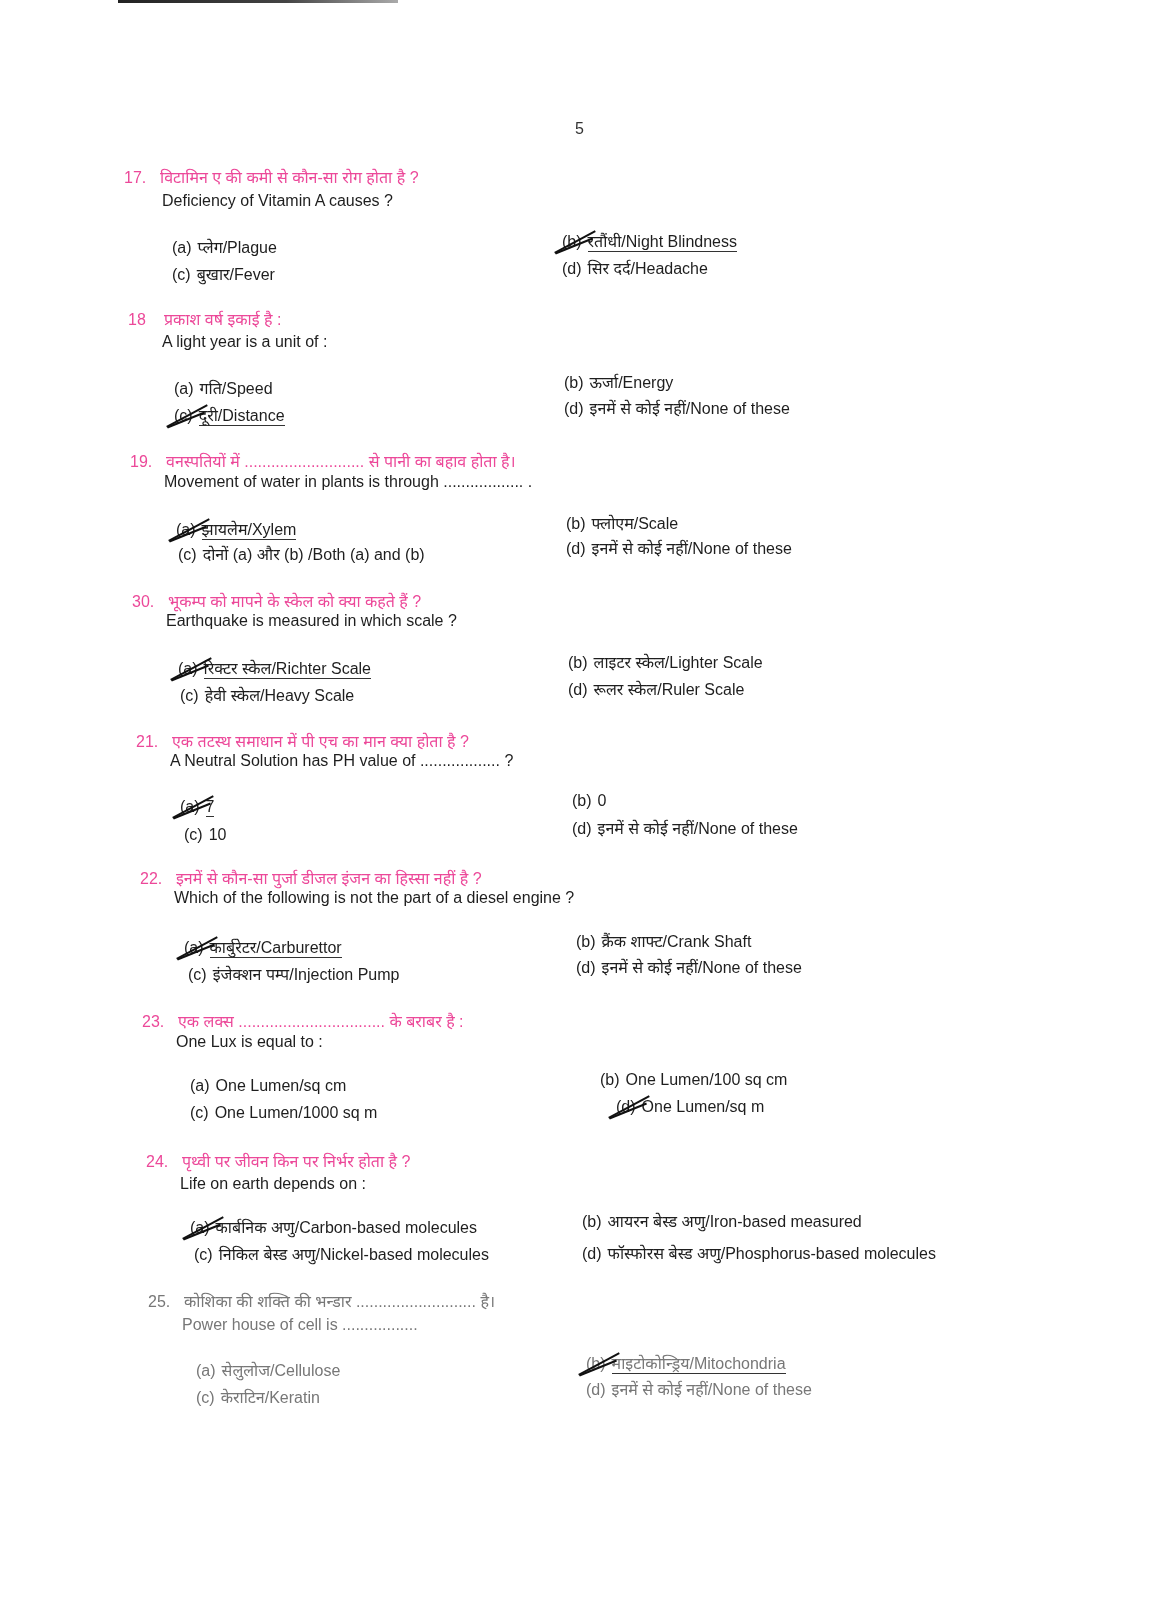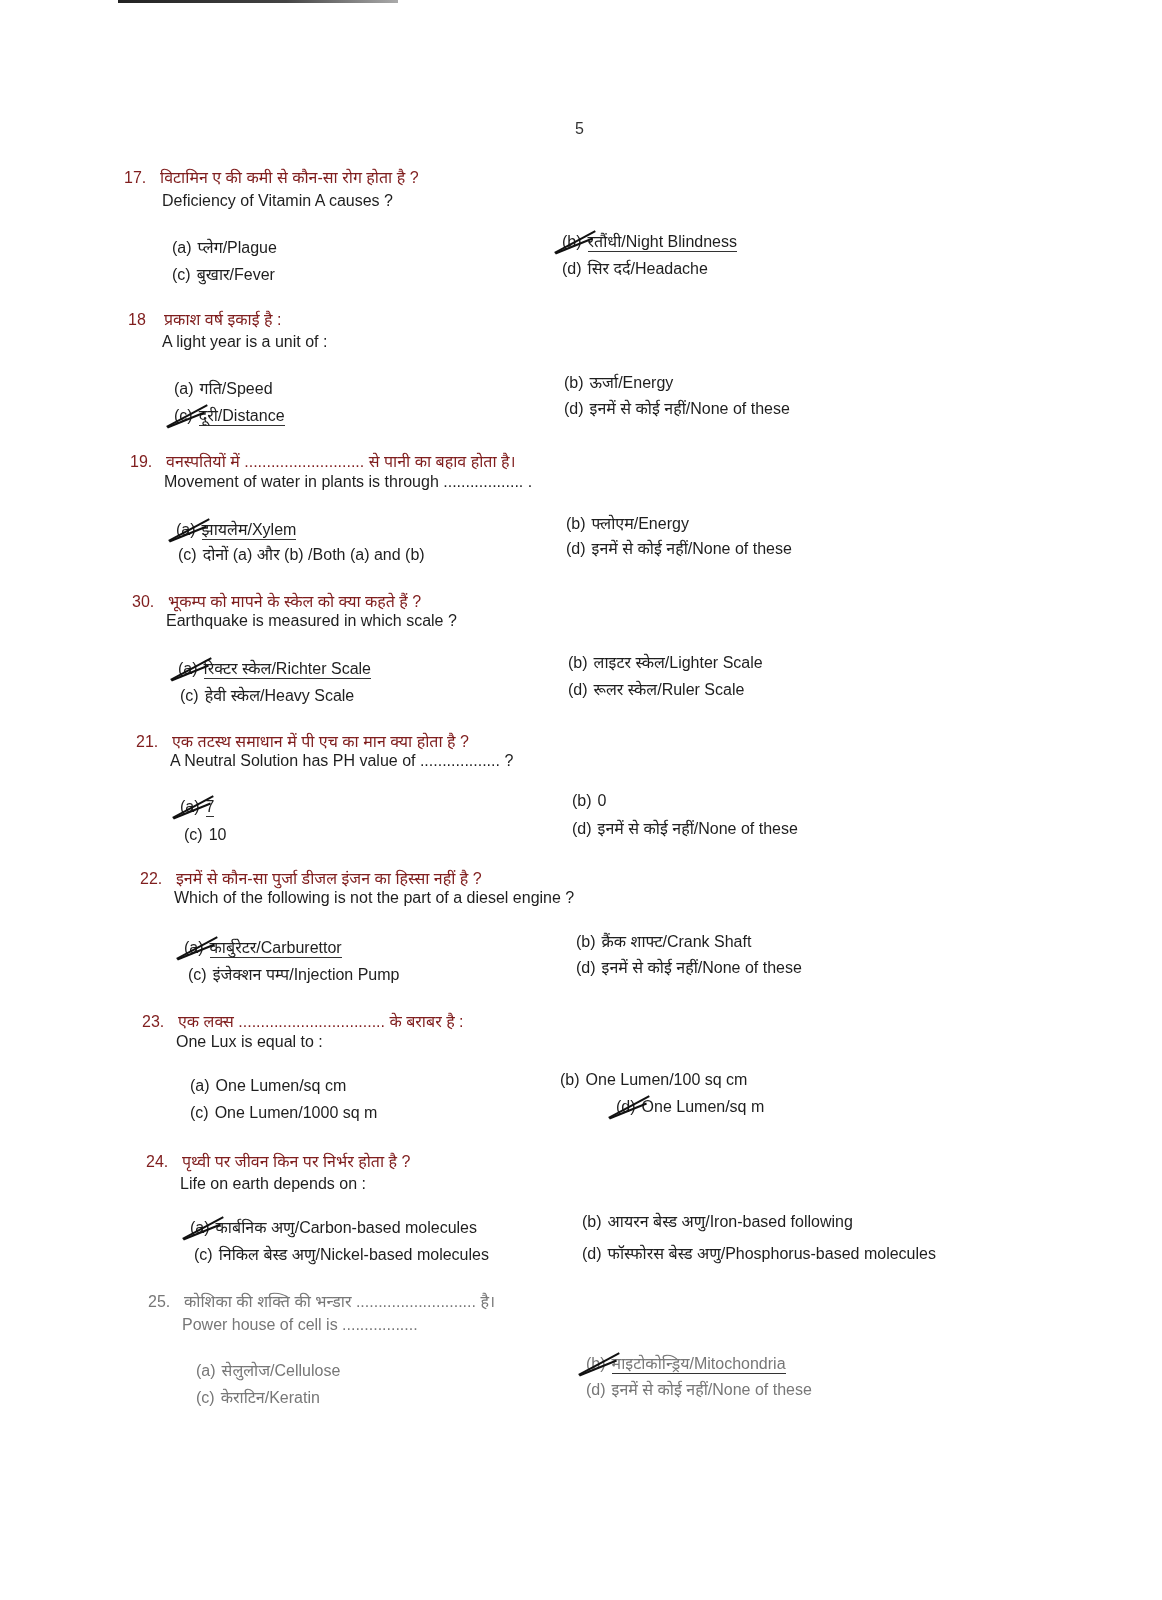"17. विटामिन ए की कमी" .q-hi { color: #7f1d1d -> #ec4899 }
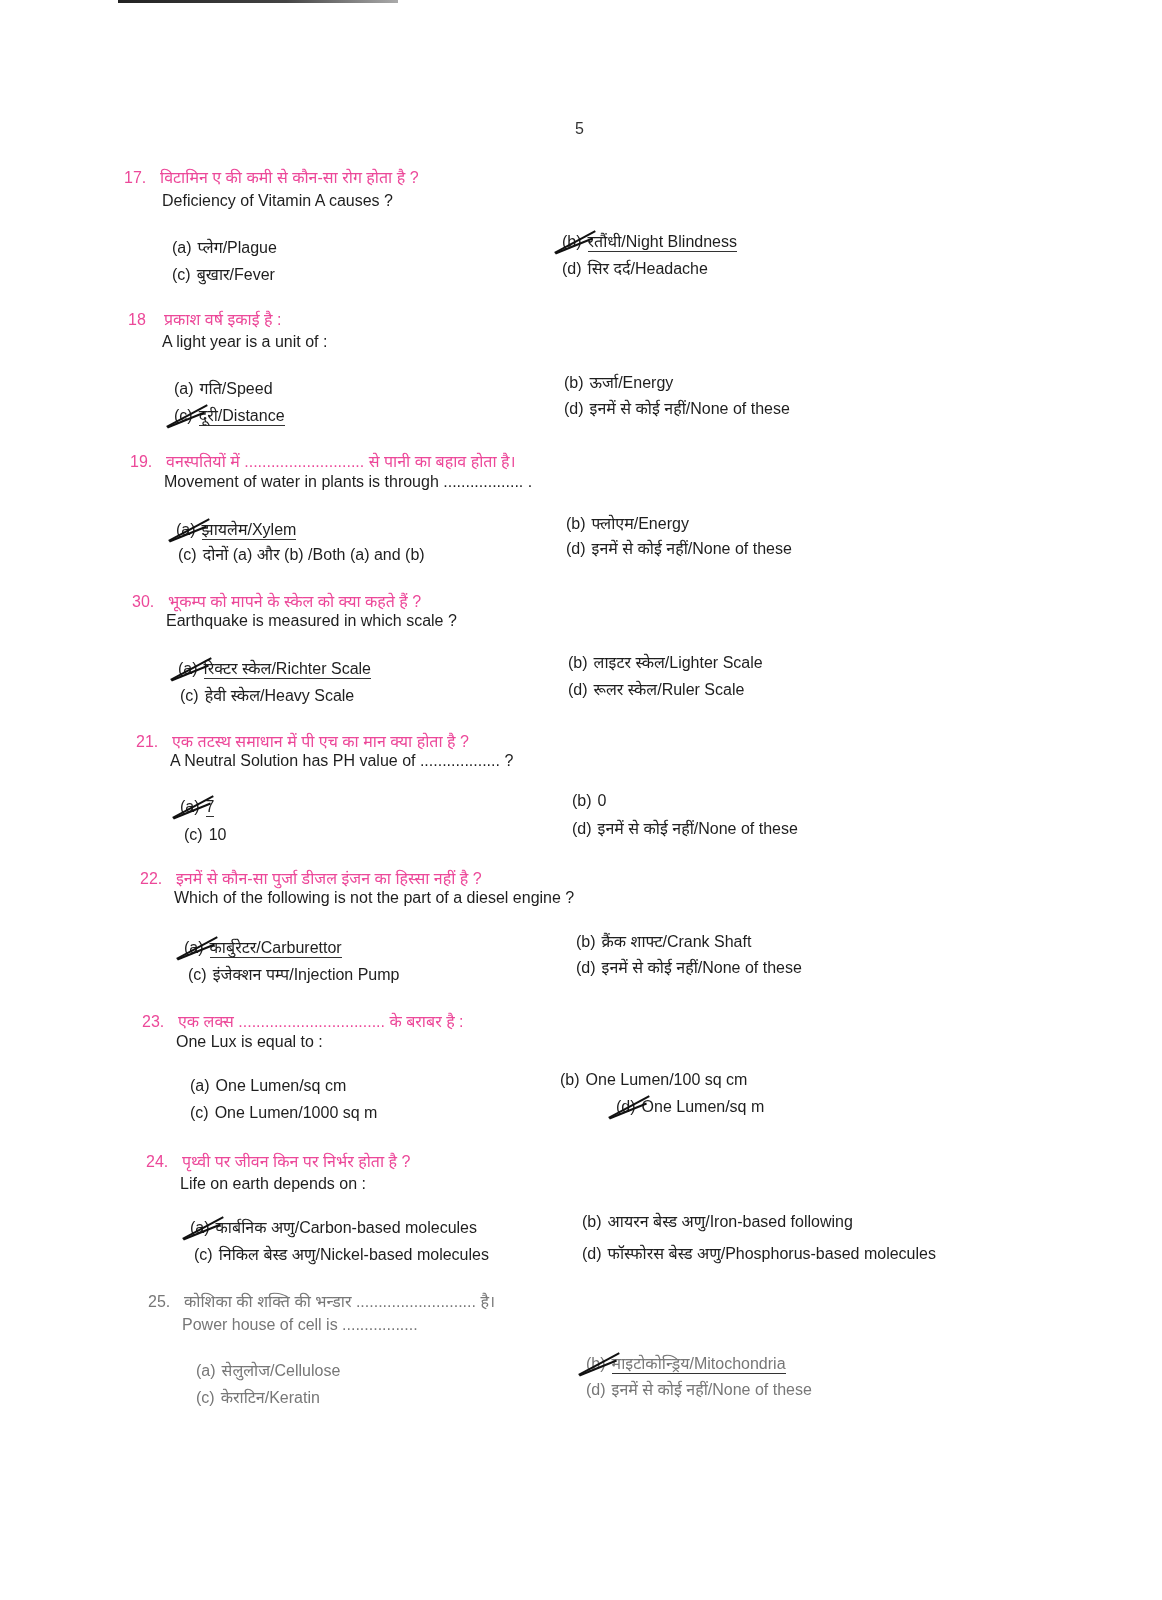"फ्लोएम/Energy" span.txt { text: फ्लोएम/Energy -> फ्लोएम/Scale }
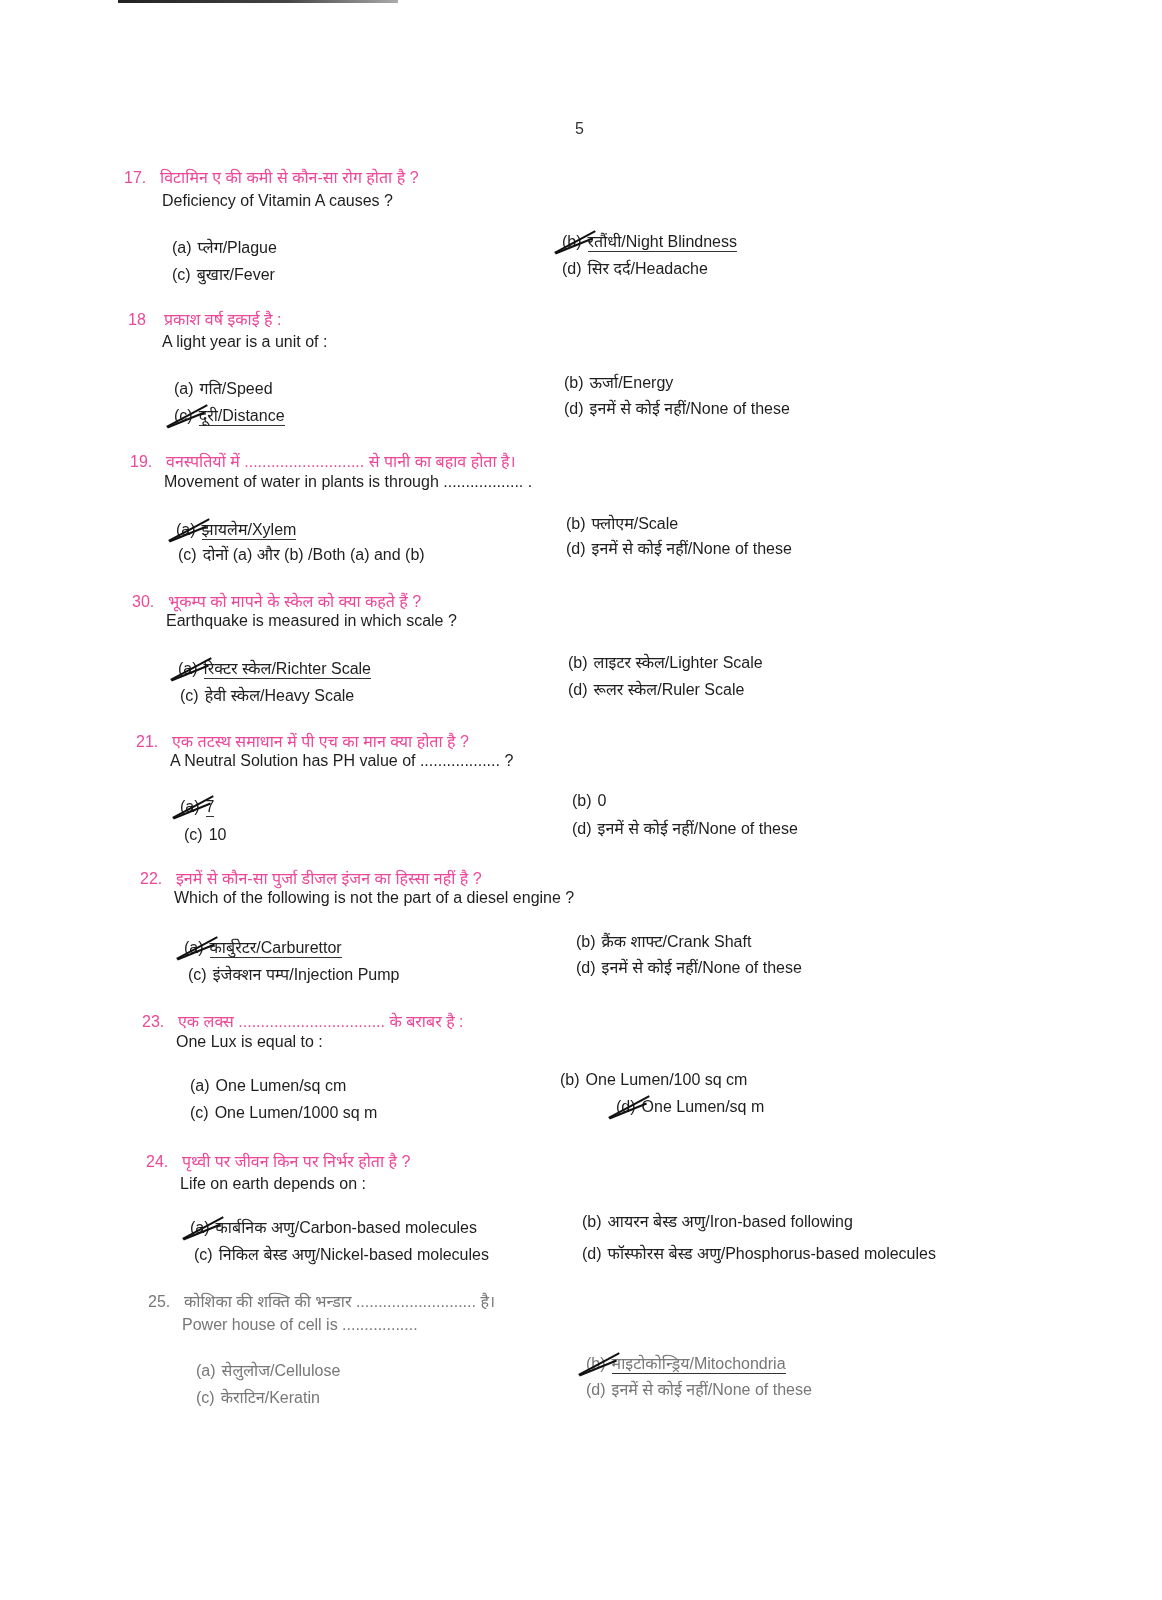"(b) One Lumen/100 sq cm" div.opt { left: 560px -> 600px }
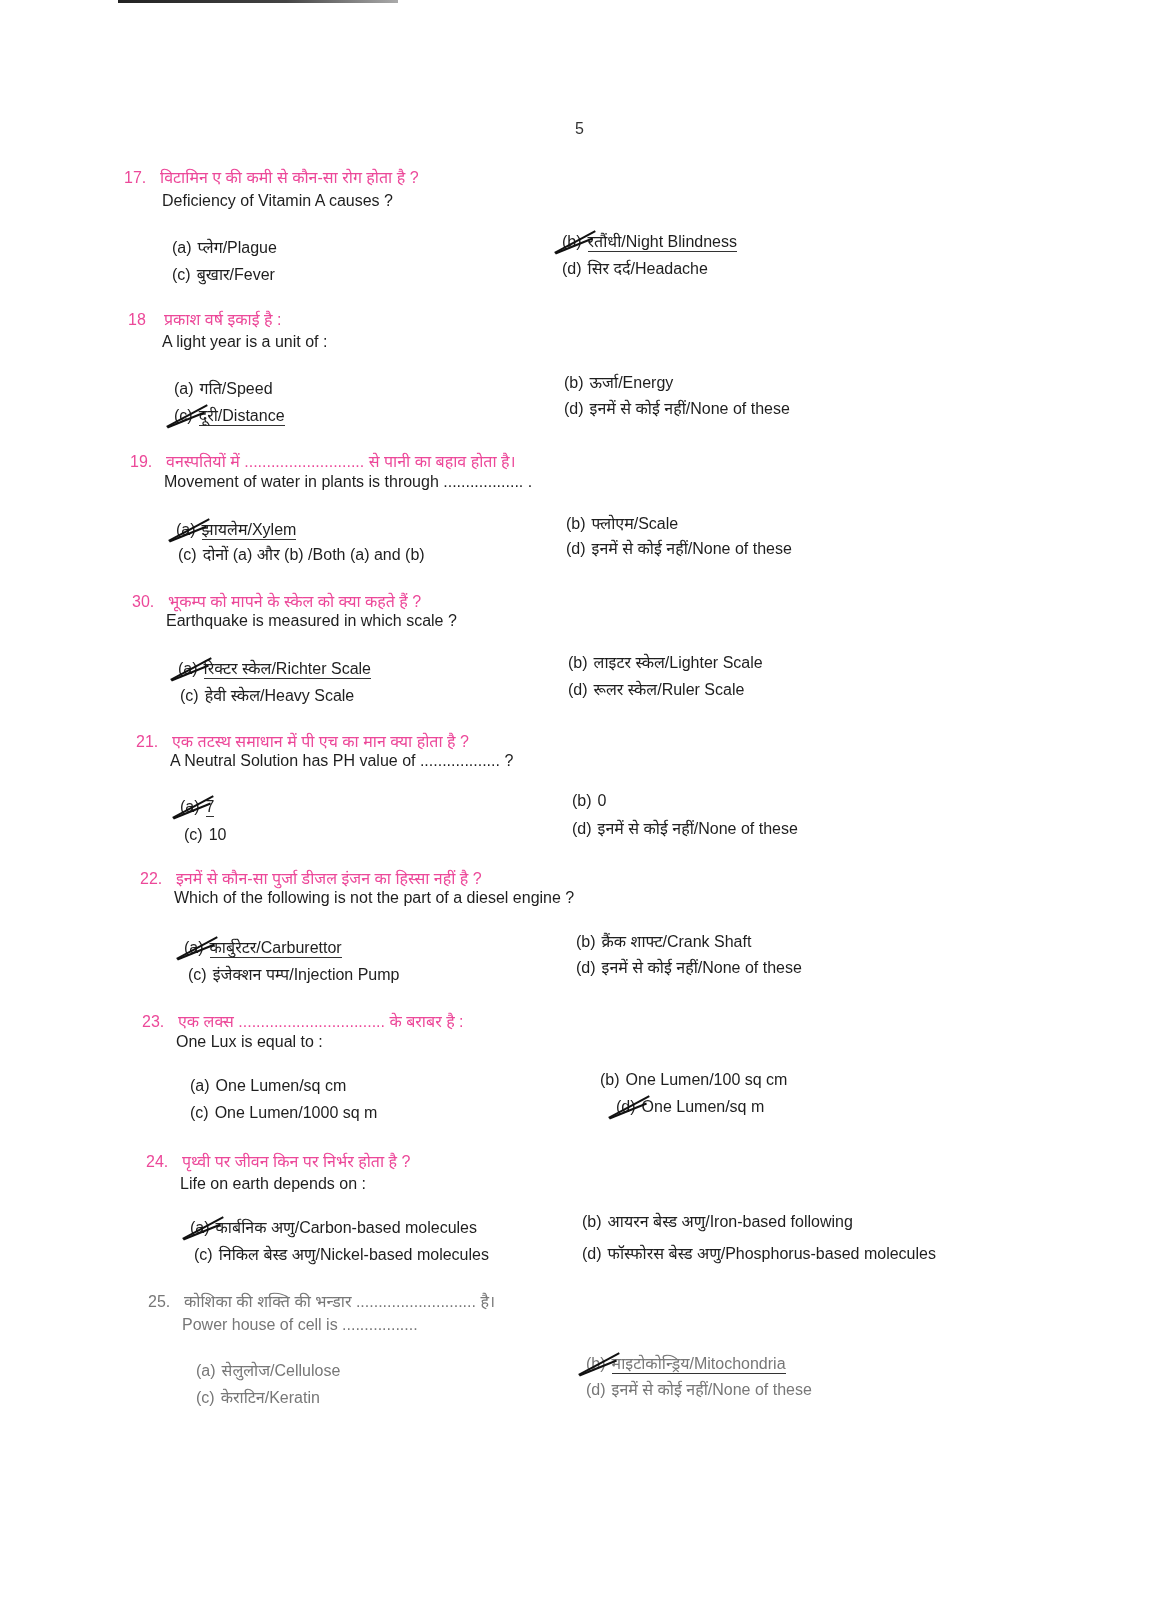"आयरन बेस्ड अणु/Iron-based following" span.txt { text: following -> measured }
